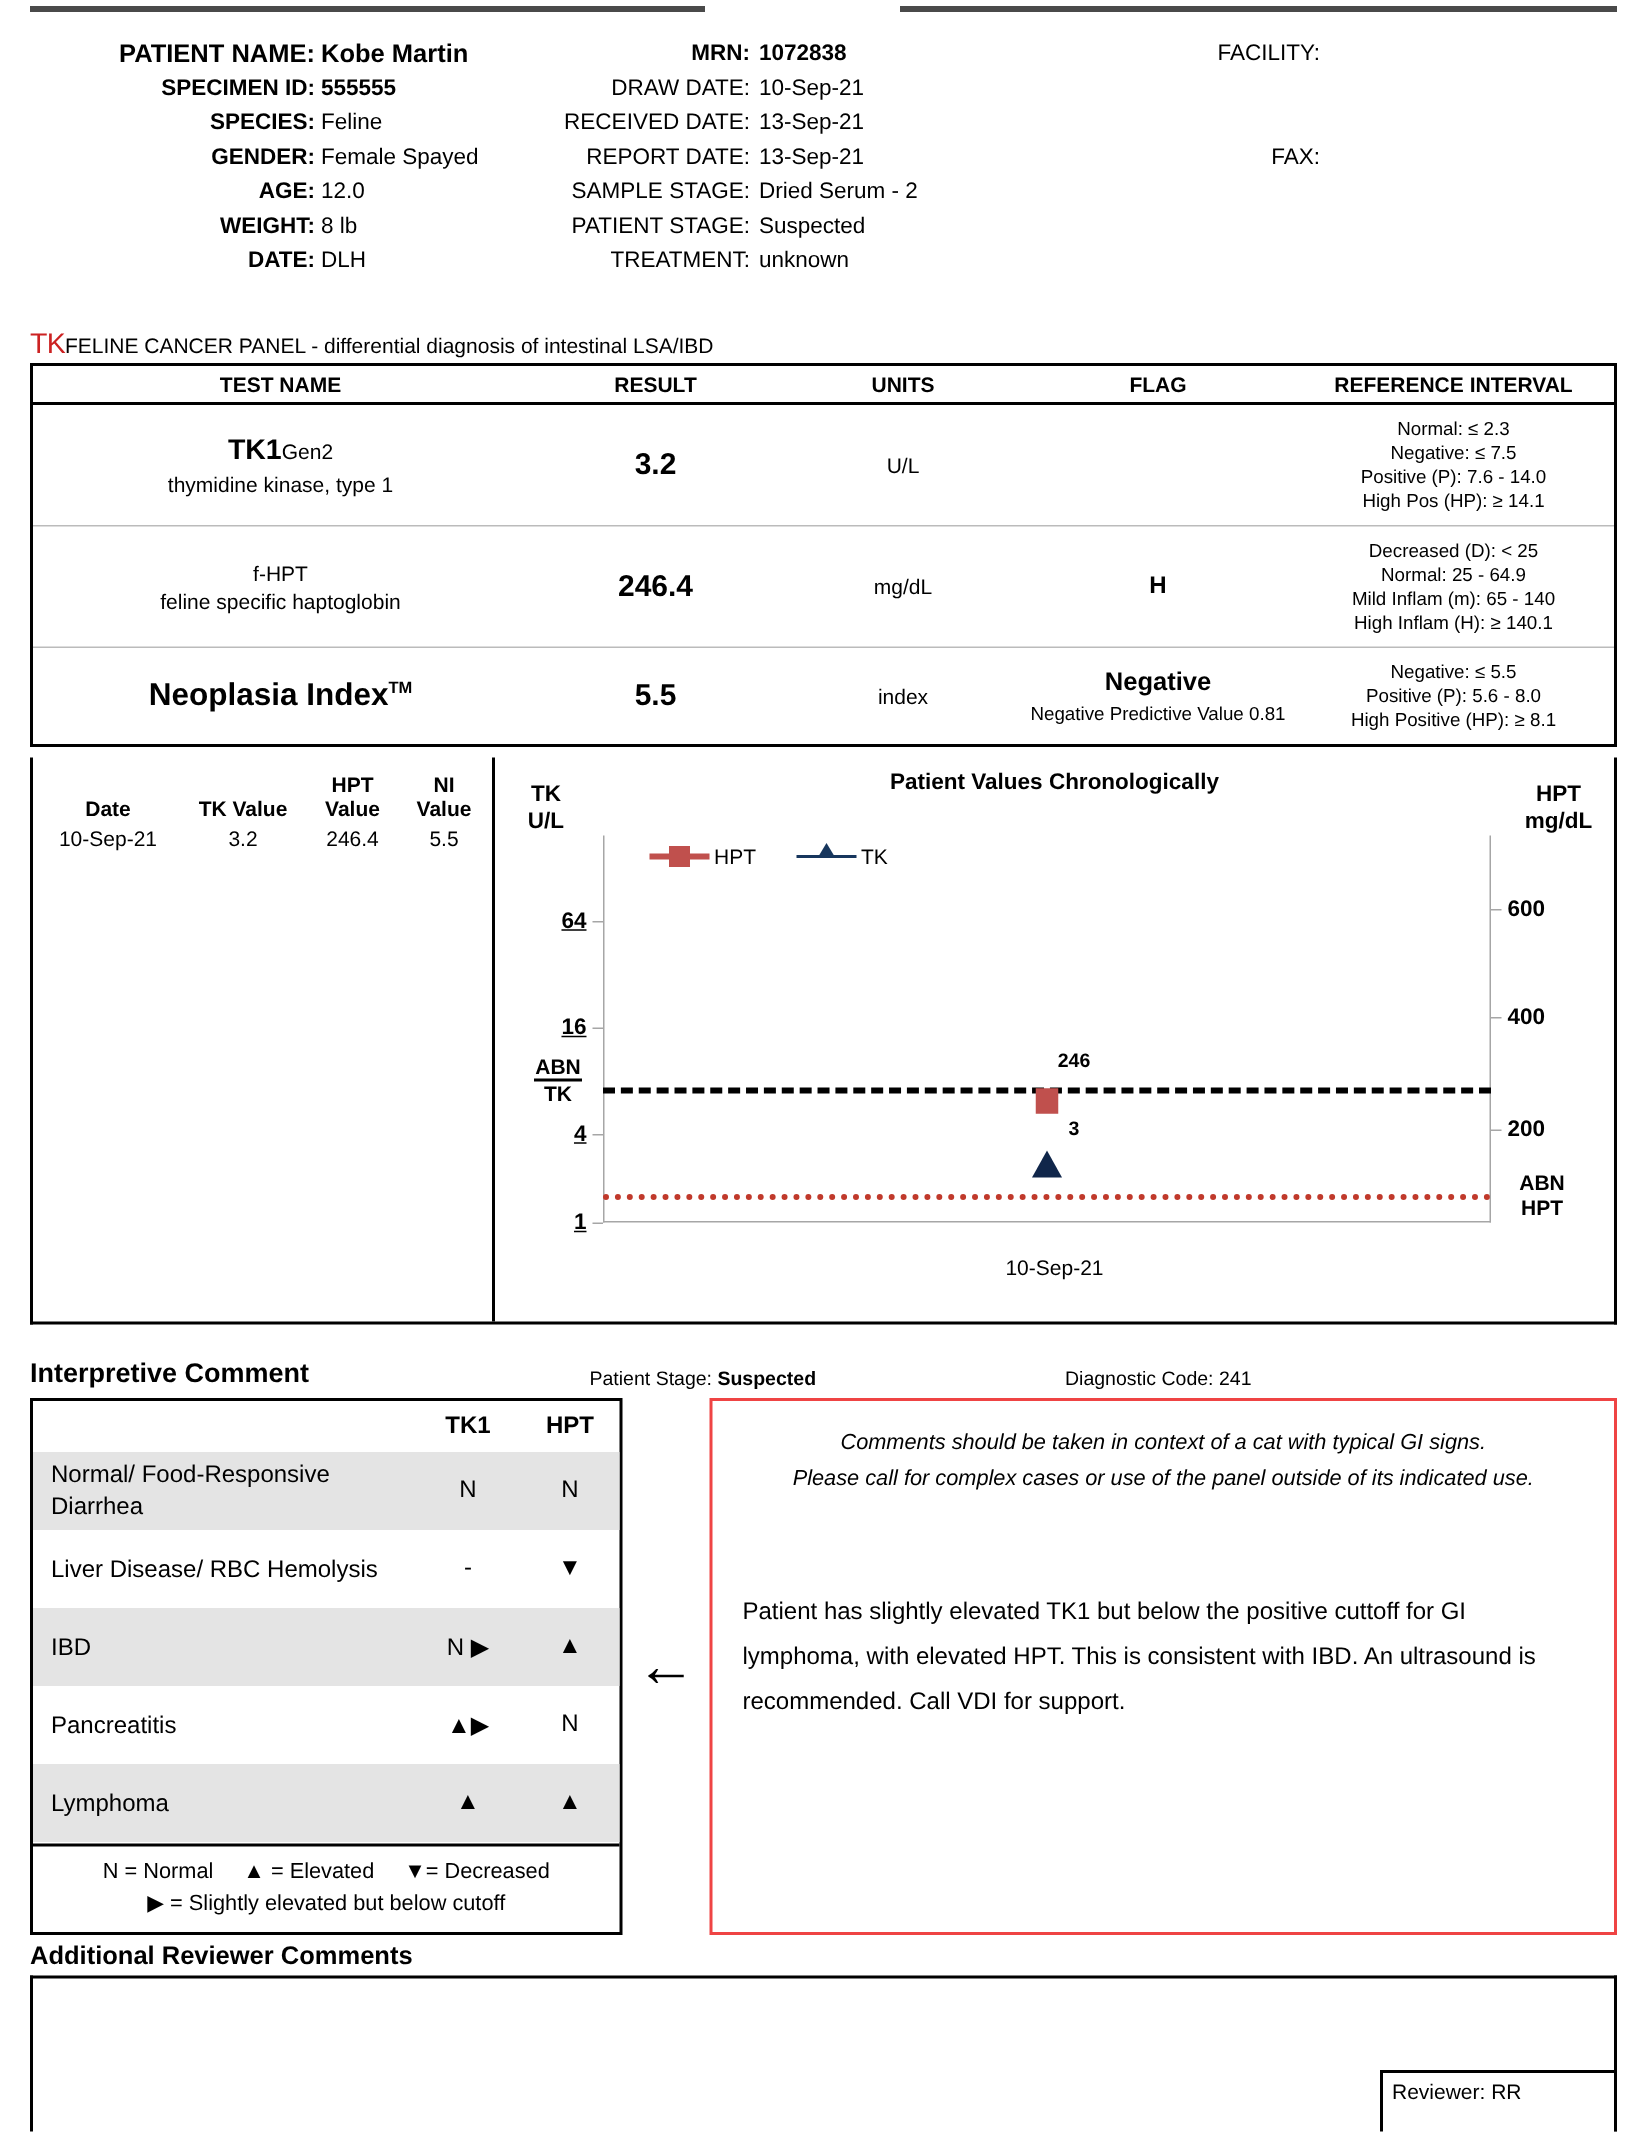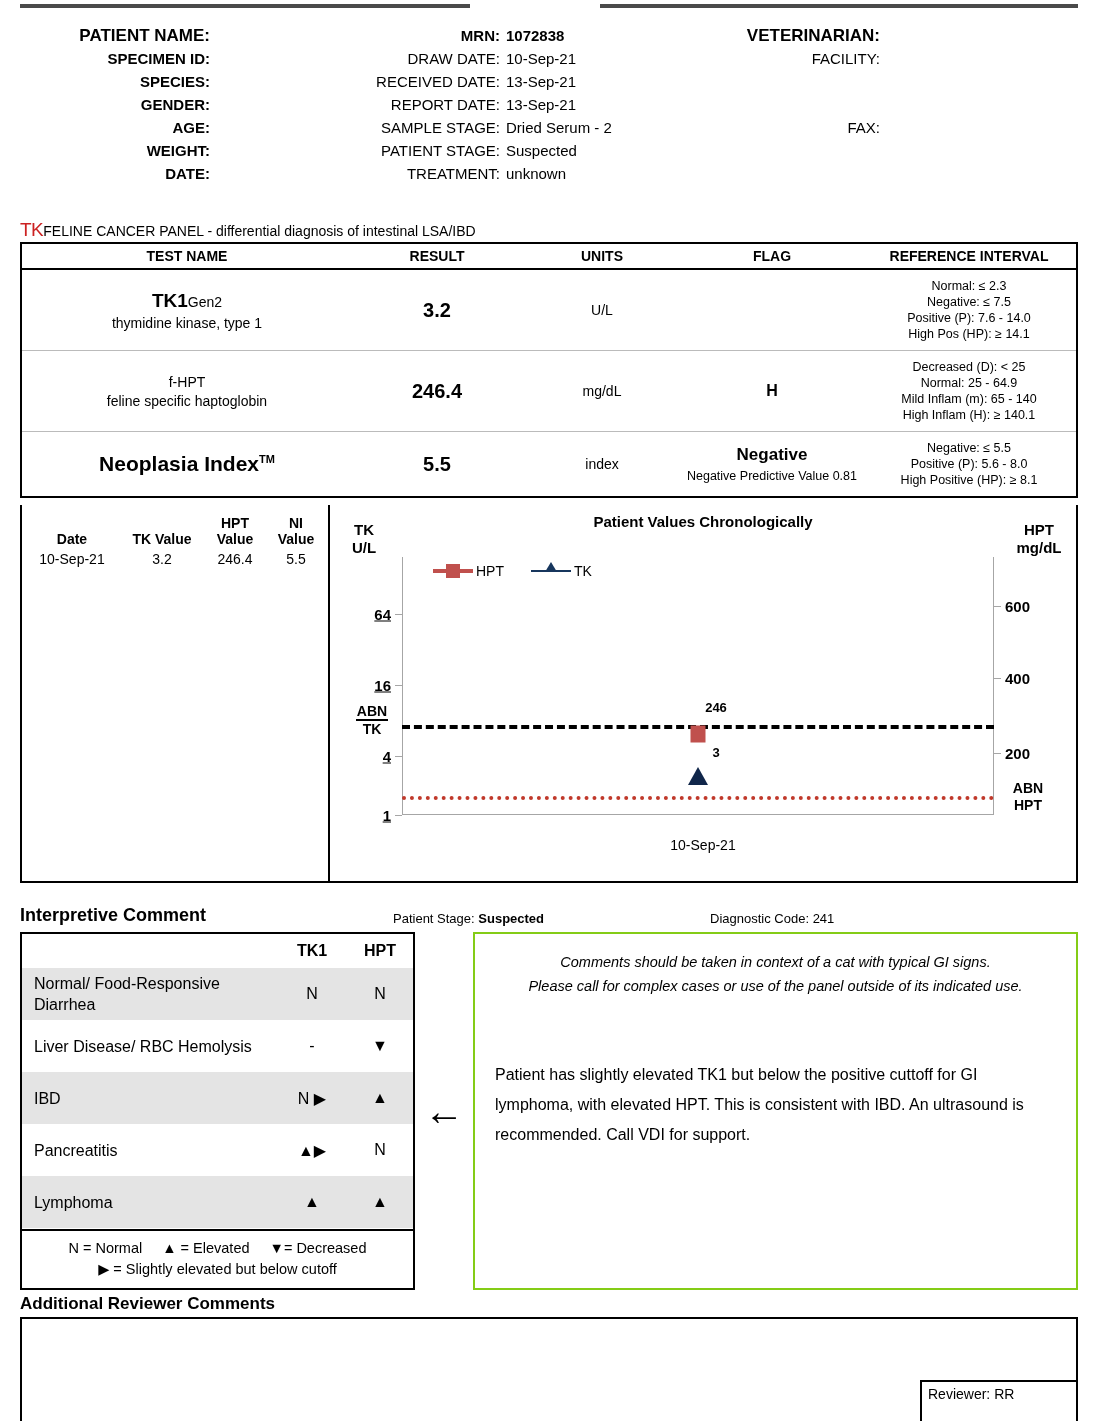"Kobe Martin" div.dcol { html: none -> <div> <div>Kobe Martin</div> <div>555555</div> <div>Feline</div> <div>Female Spayed</div> <div>12.0</div> <div>8 lb</div> <div>DLH</div> </div> }
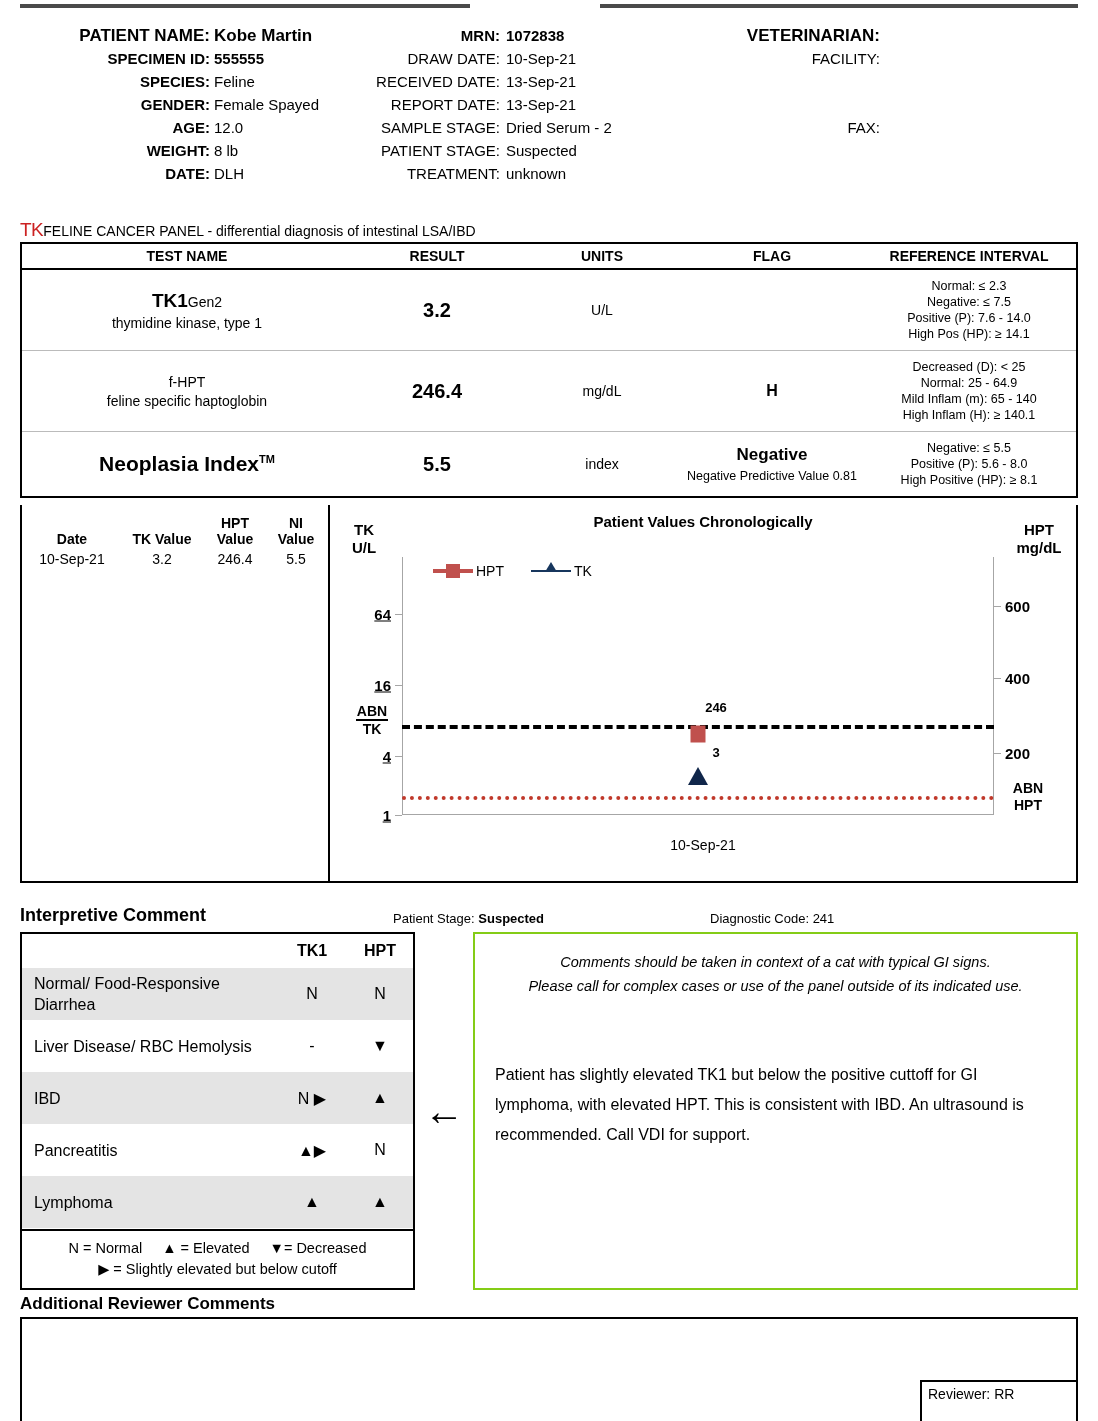"VETERINARIAN:" div.drow { html: <div>VETERINARIAN:</div> -> none }
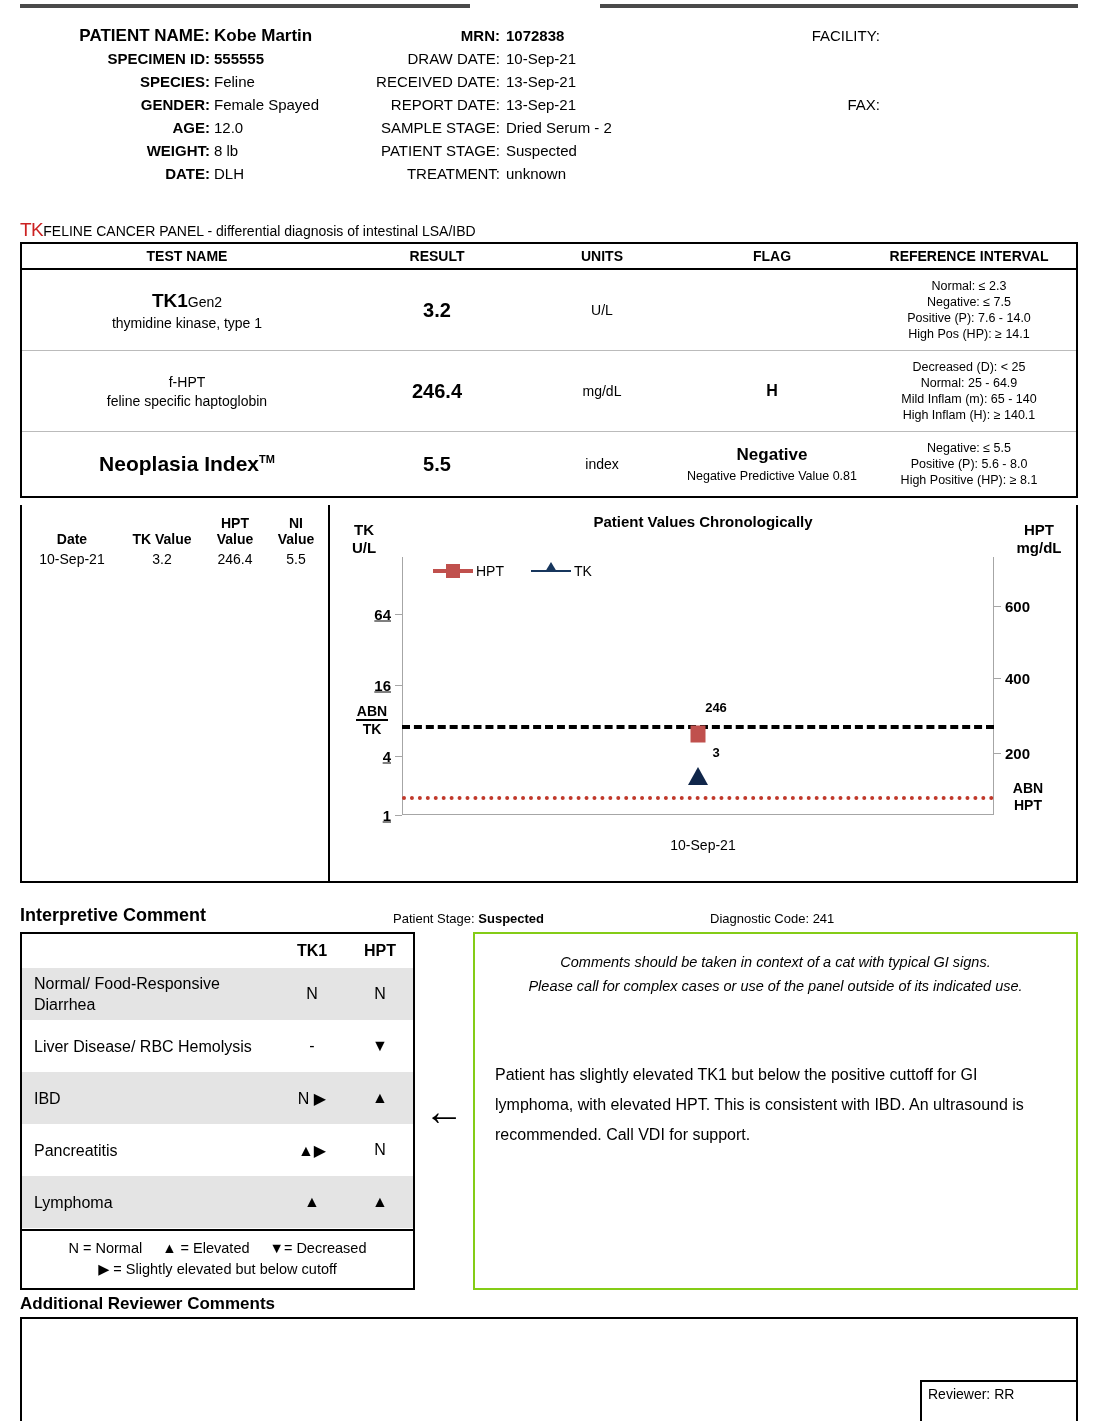"Comments should be taken in" .ic-right { border: 2px solid #84cc16 -> 2px solid #ef4444 }
